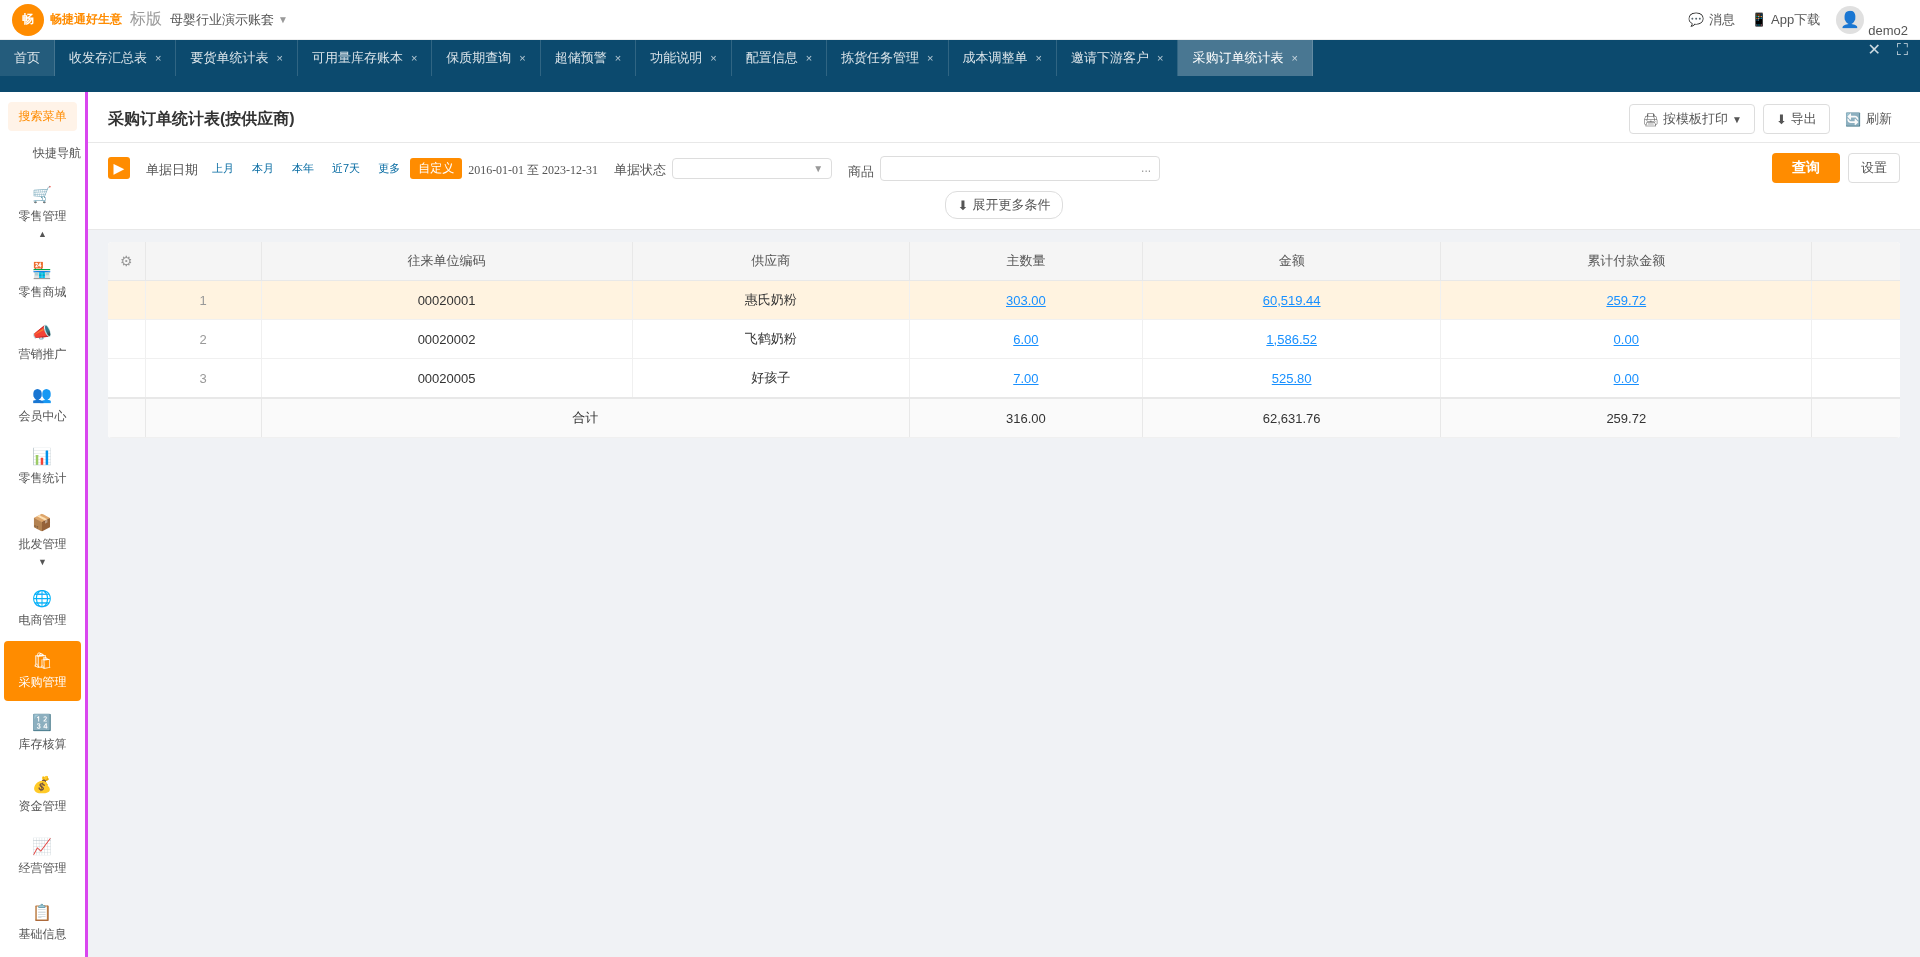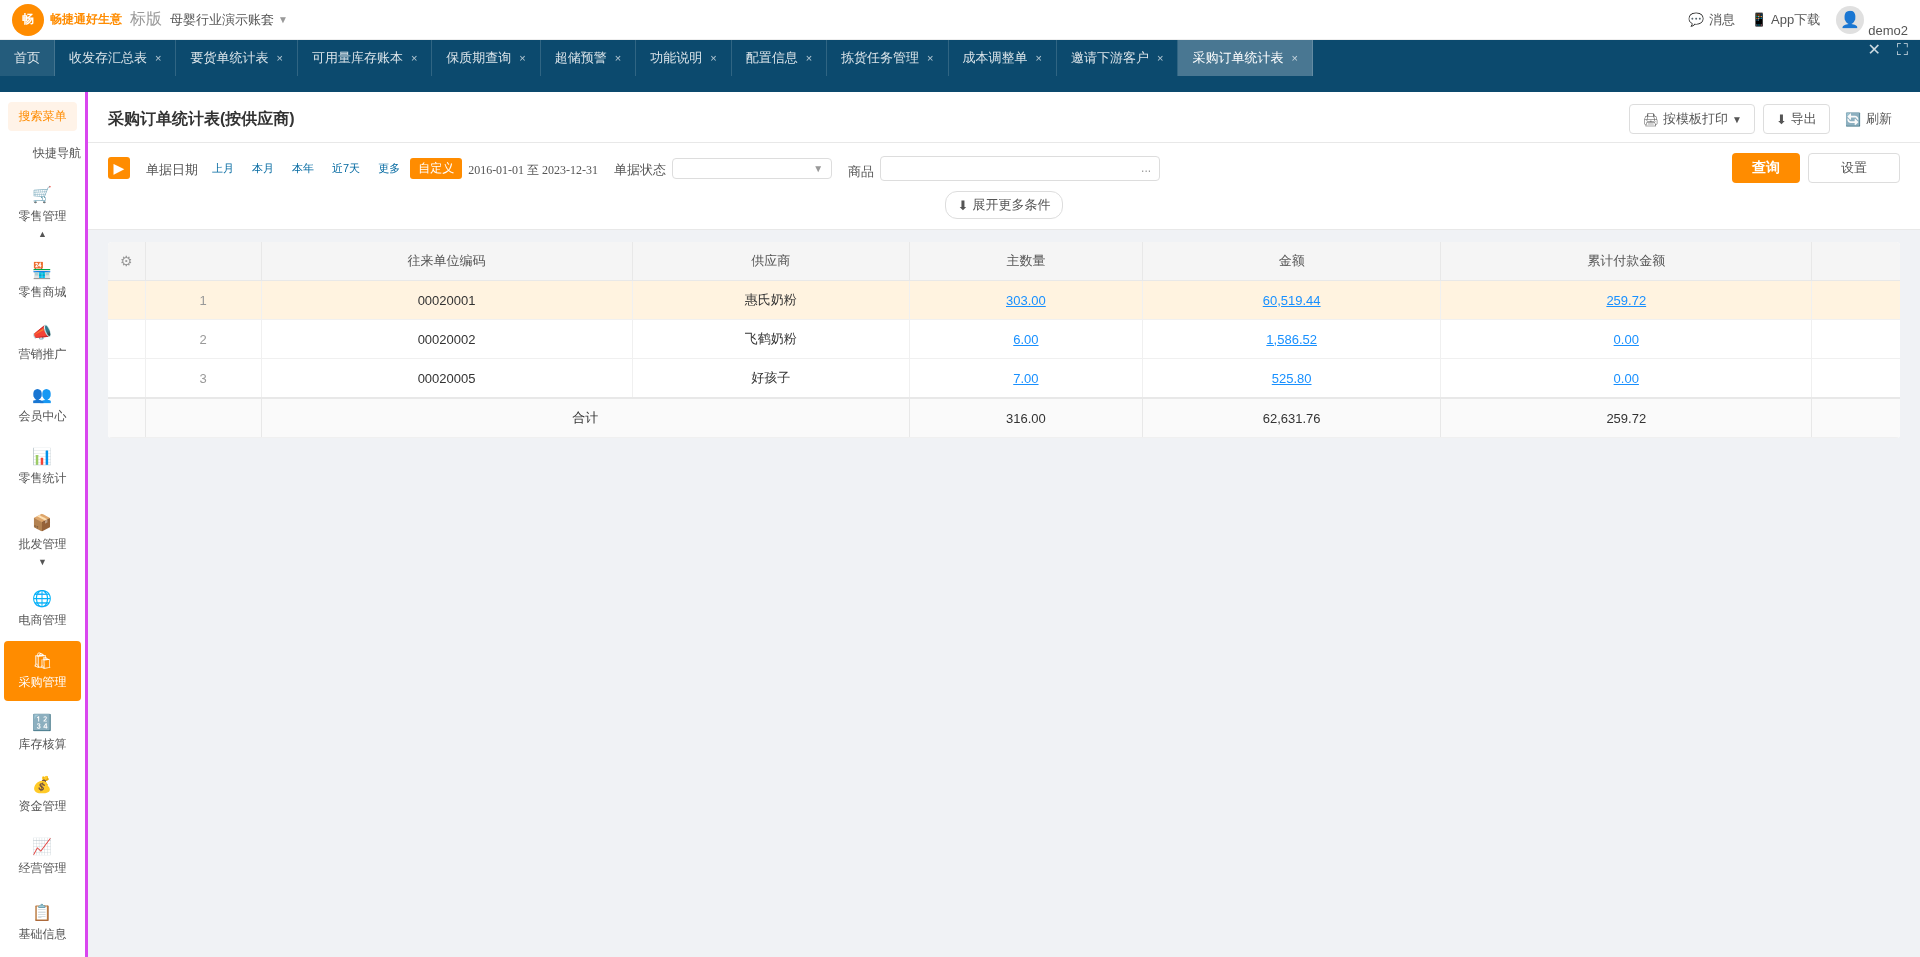"设置" .btn-settings { padding: 5px 32px -> 5px 12px }
